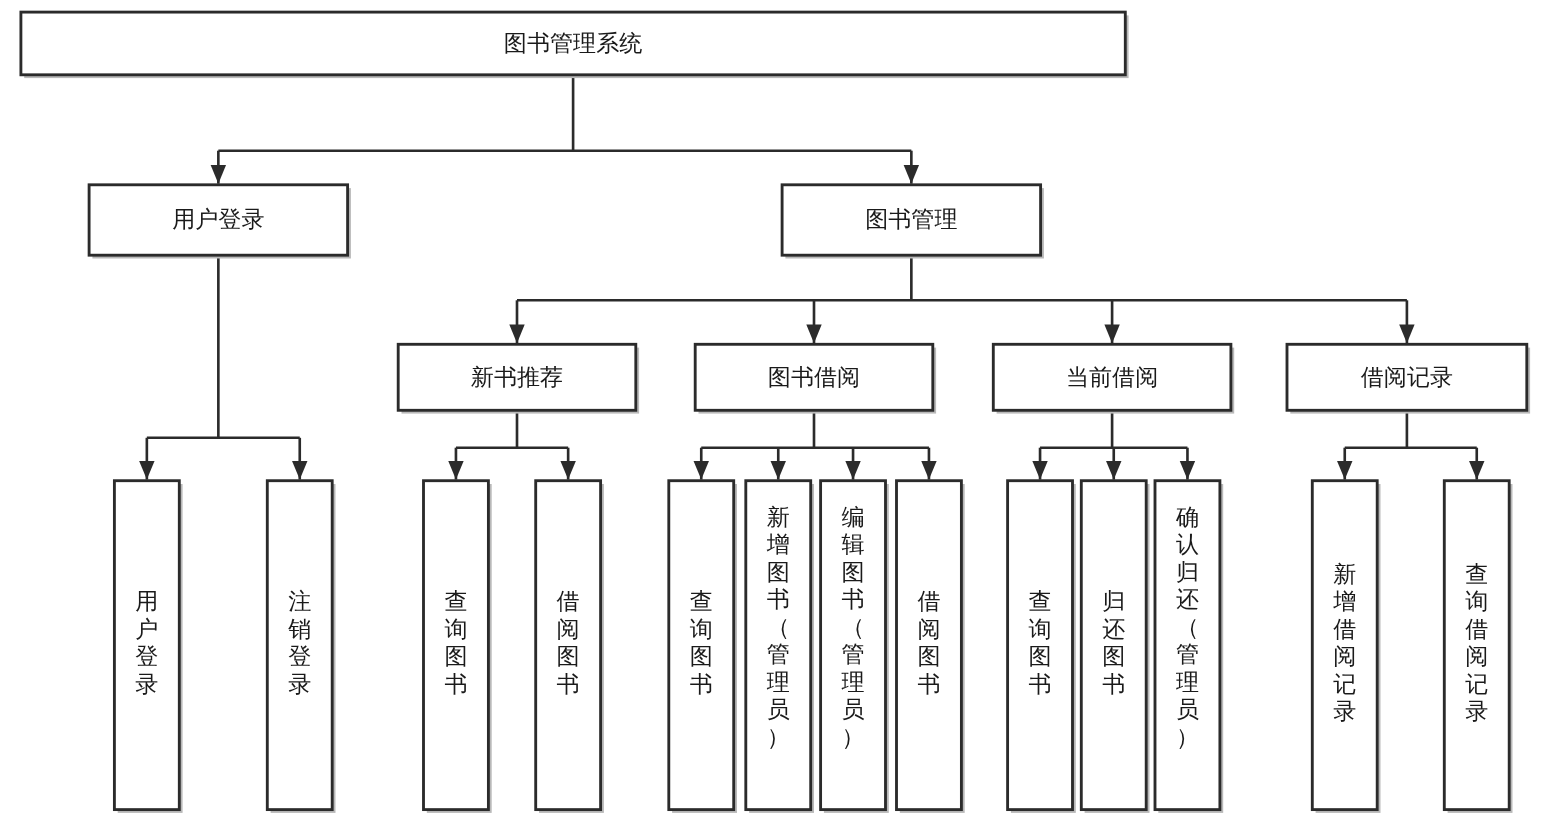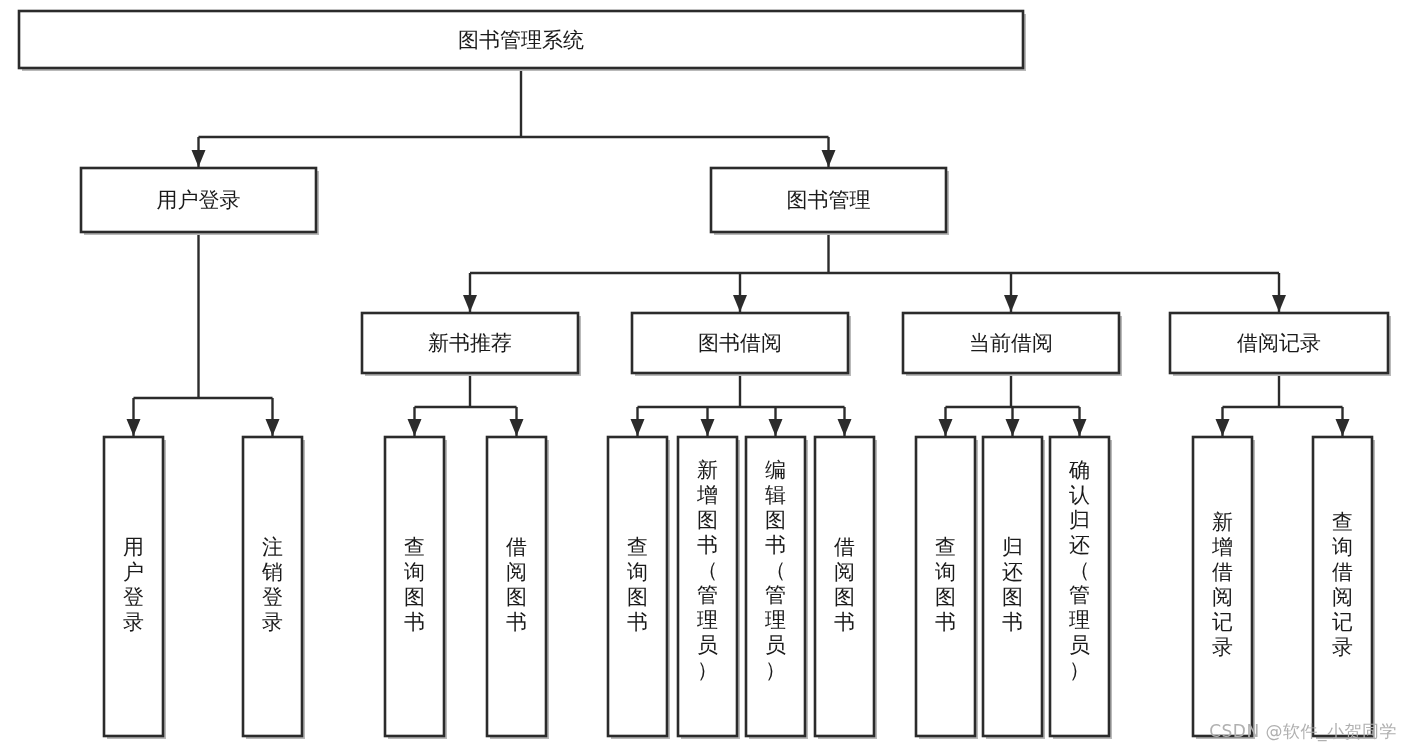"CSDN @软件_小贺同学" div.watermark-text { html: <div>CSDN @软件_小贺同学</div> -> none }
